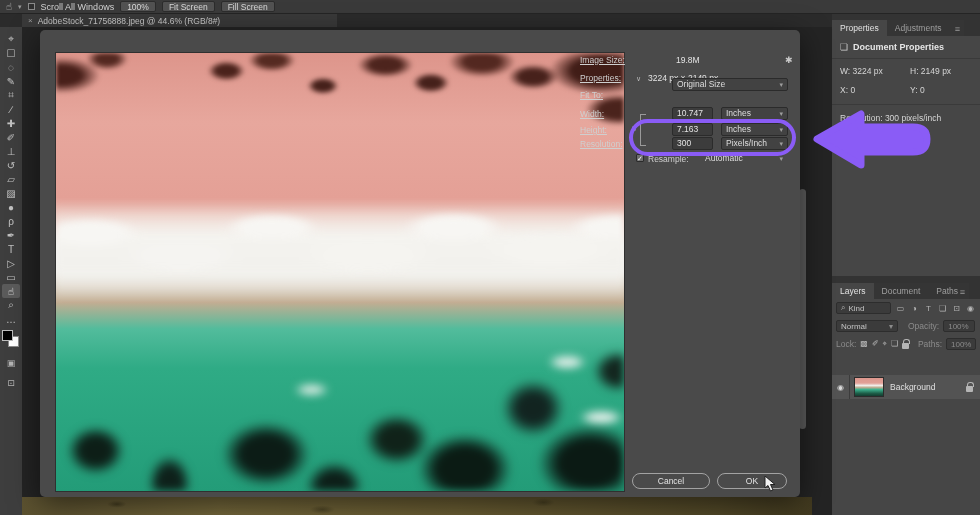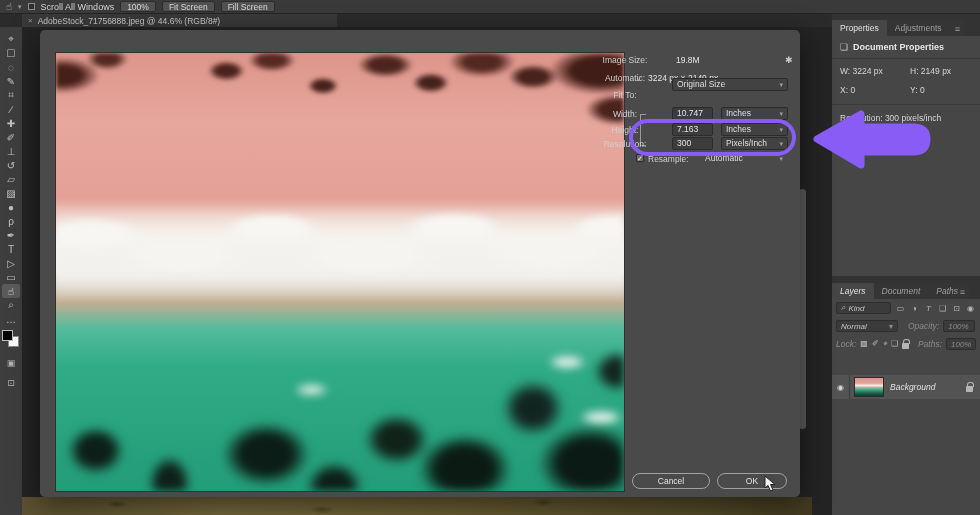"Image Size:" .dlg-label { text-align: center -> left; text-decoration: none -> underline }
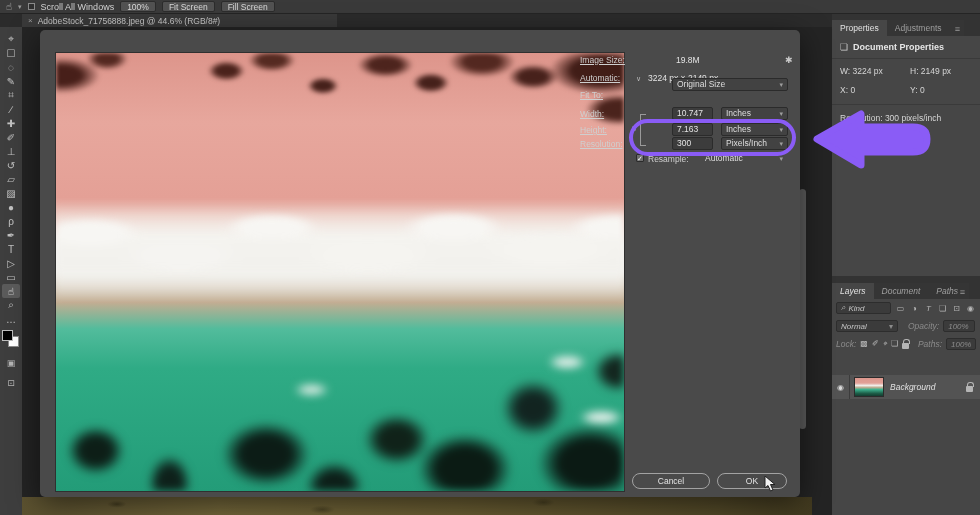"Automatic:" span.dlg-label { text: Automatic -> Properties }
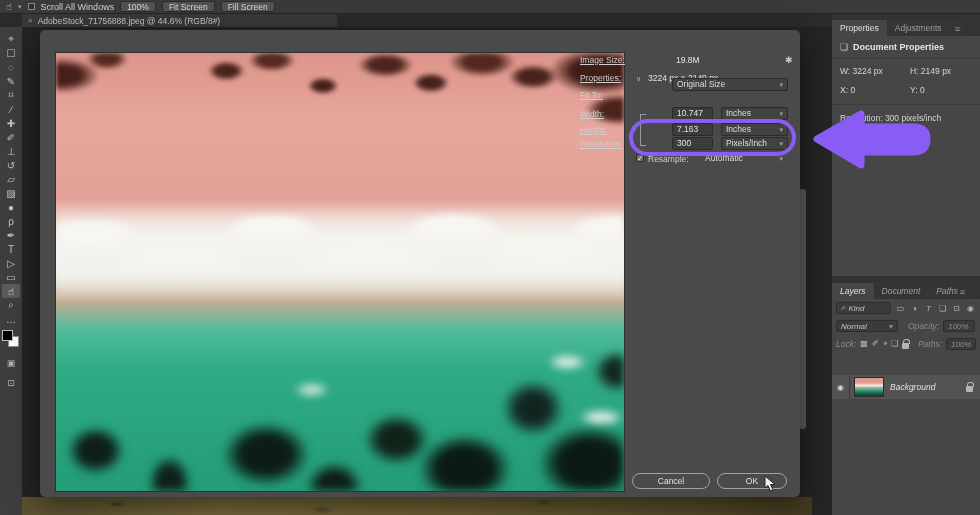"Layers" #layers-panel { font-style: italic -> none }
